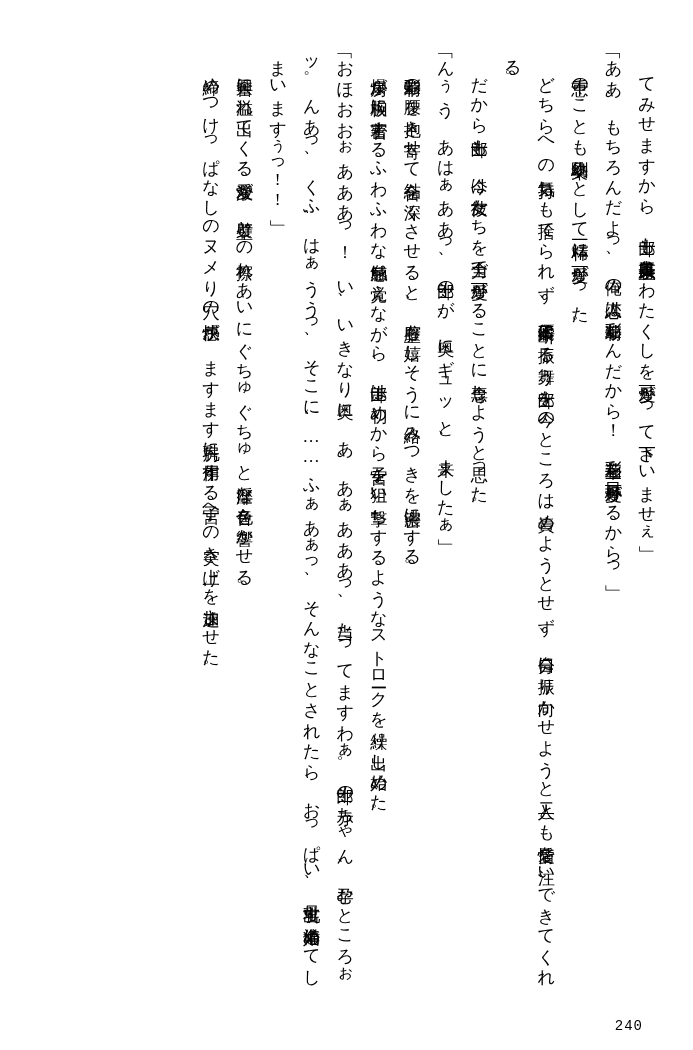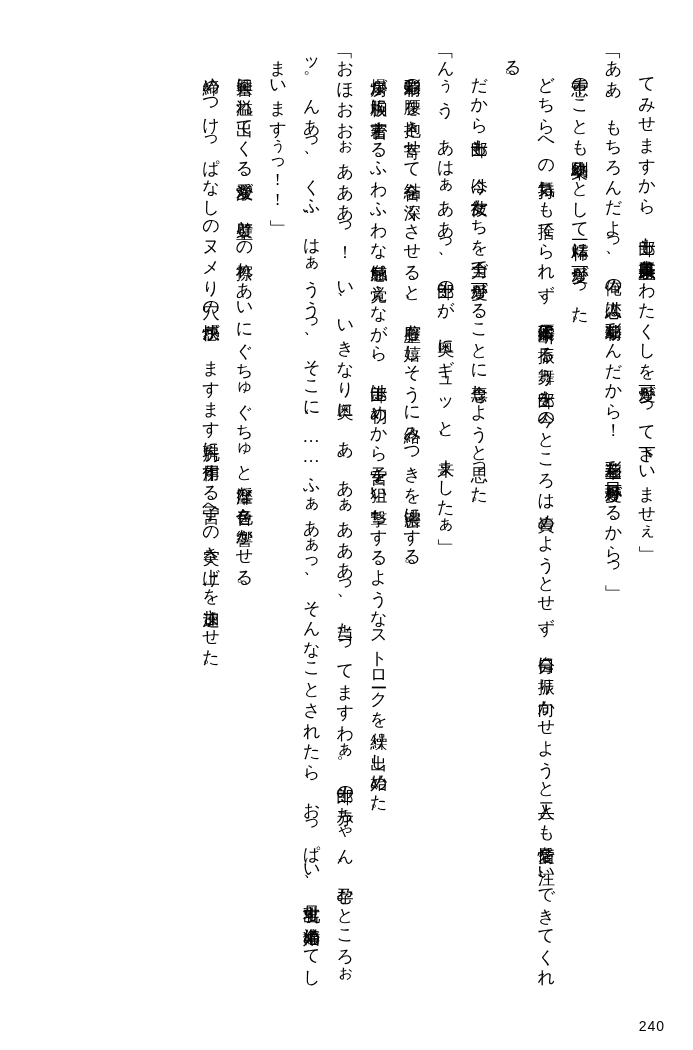"240" #page-number { font-family: Liberation Sans, sans-serif -> Liberation Mono, monospace; right: 28px -> 50px }
